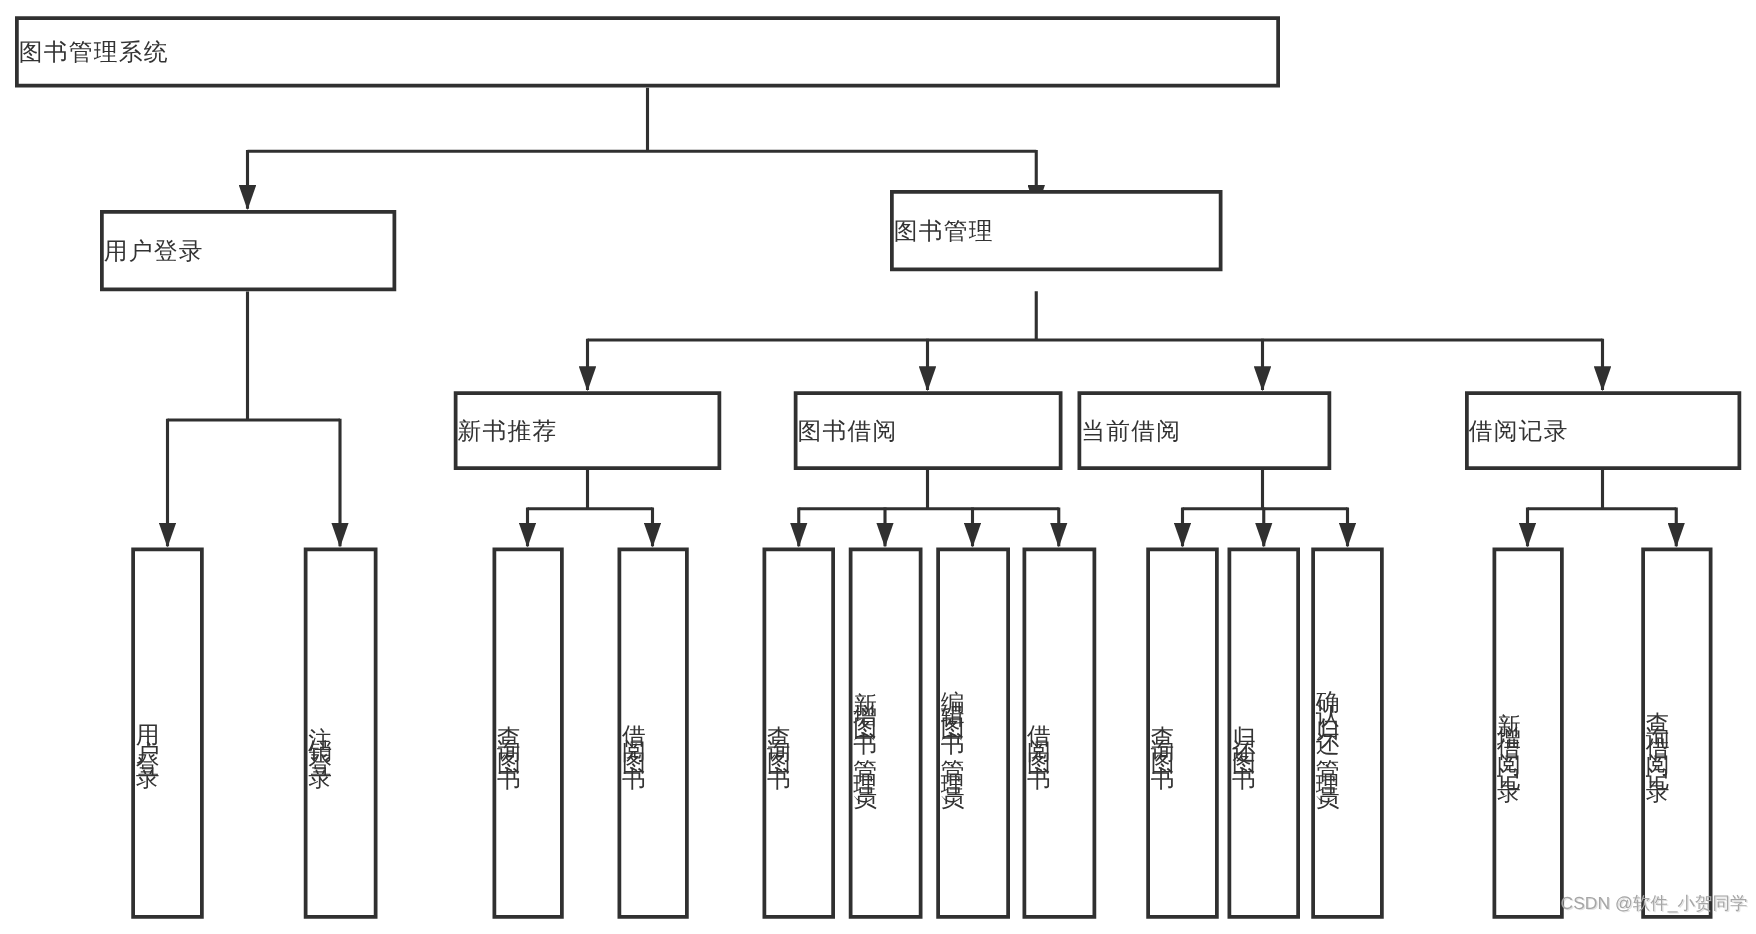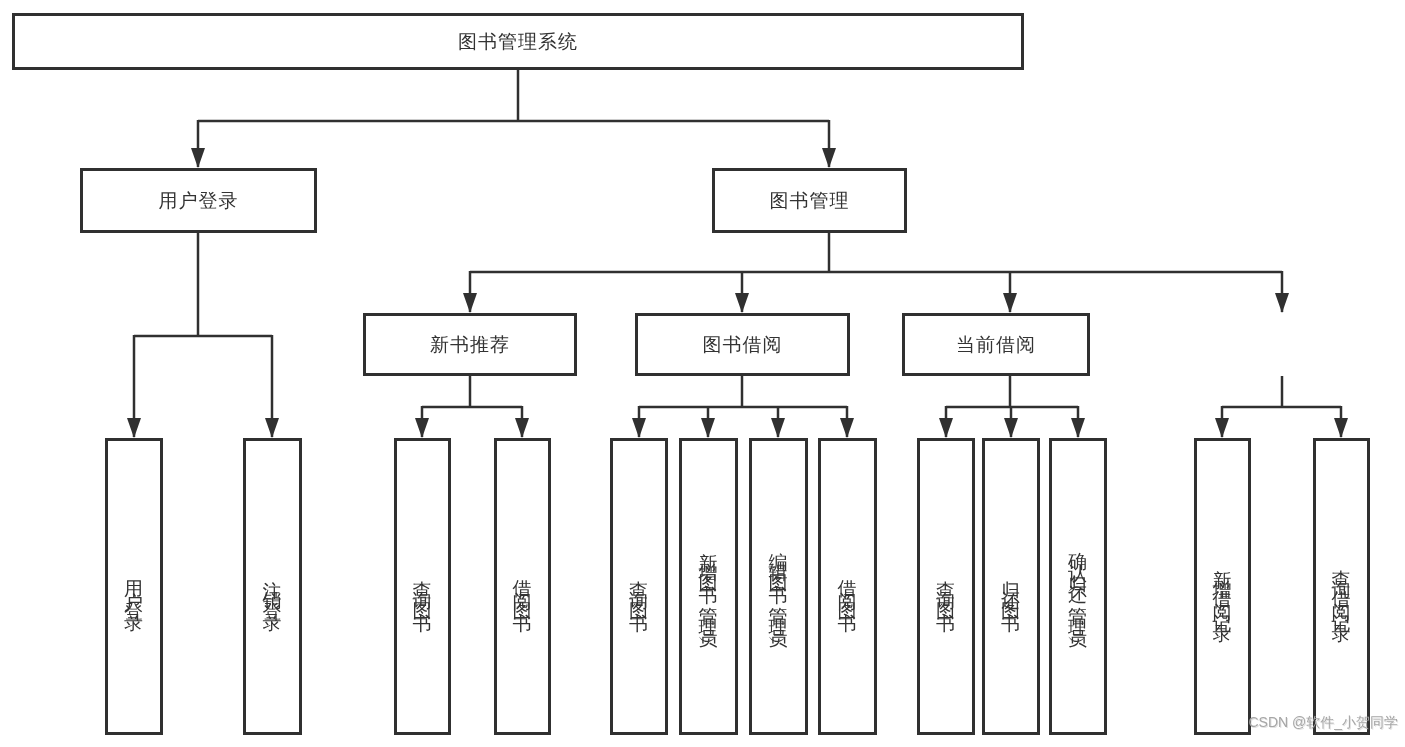"图书管理系统" .box { justify-content: center -> flex-start }
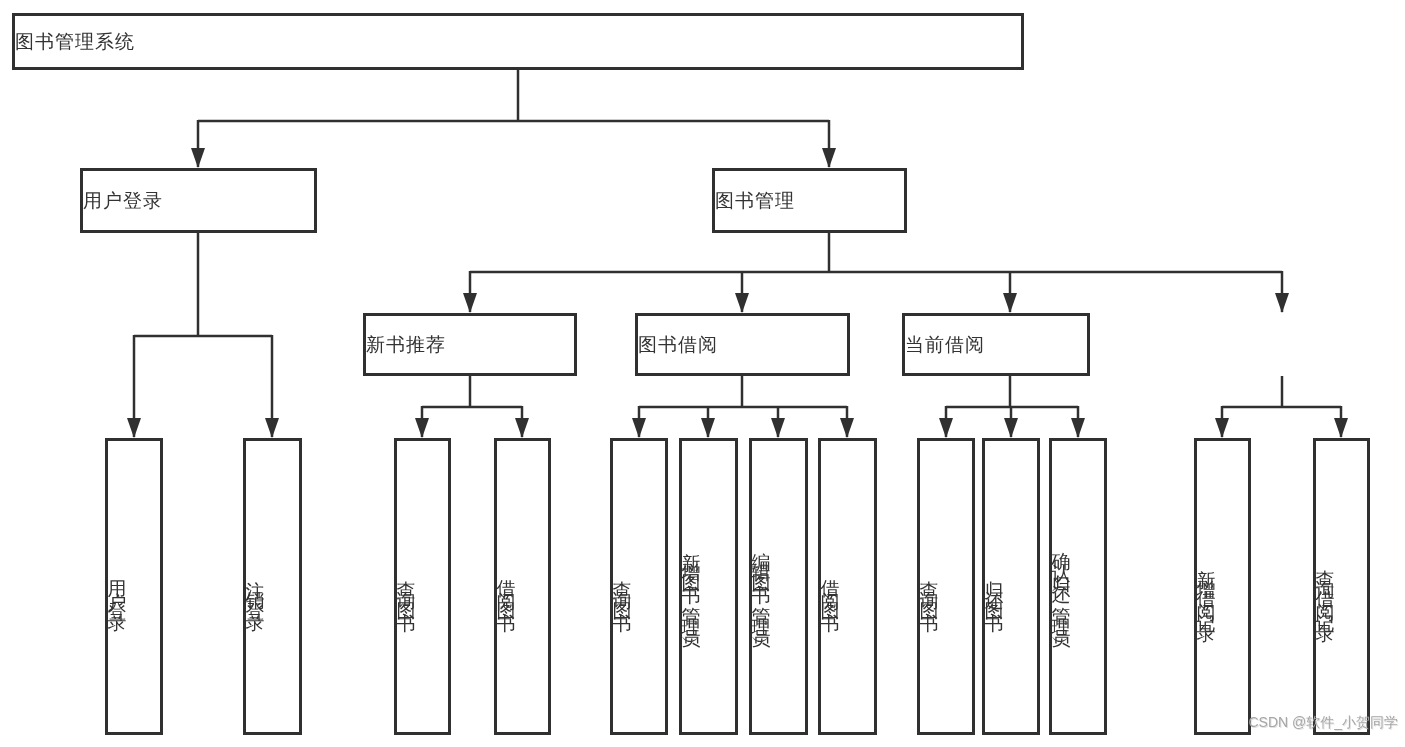"图书管理" div.box { top: 168px -> 152px; width: 195px -> 266px }
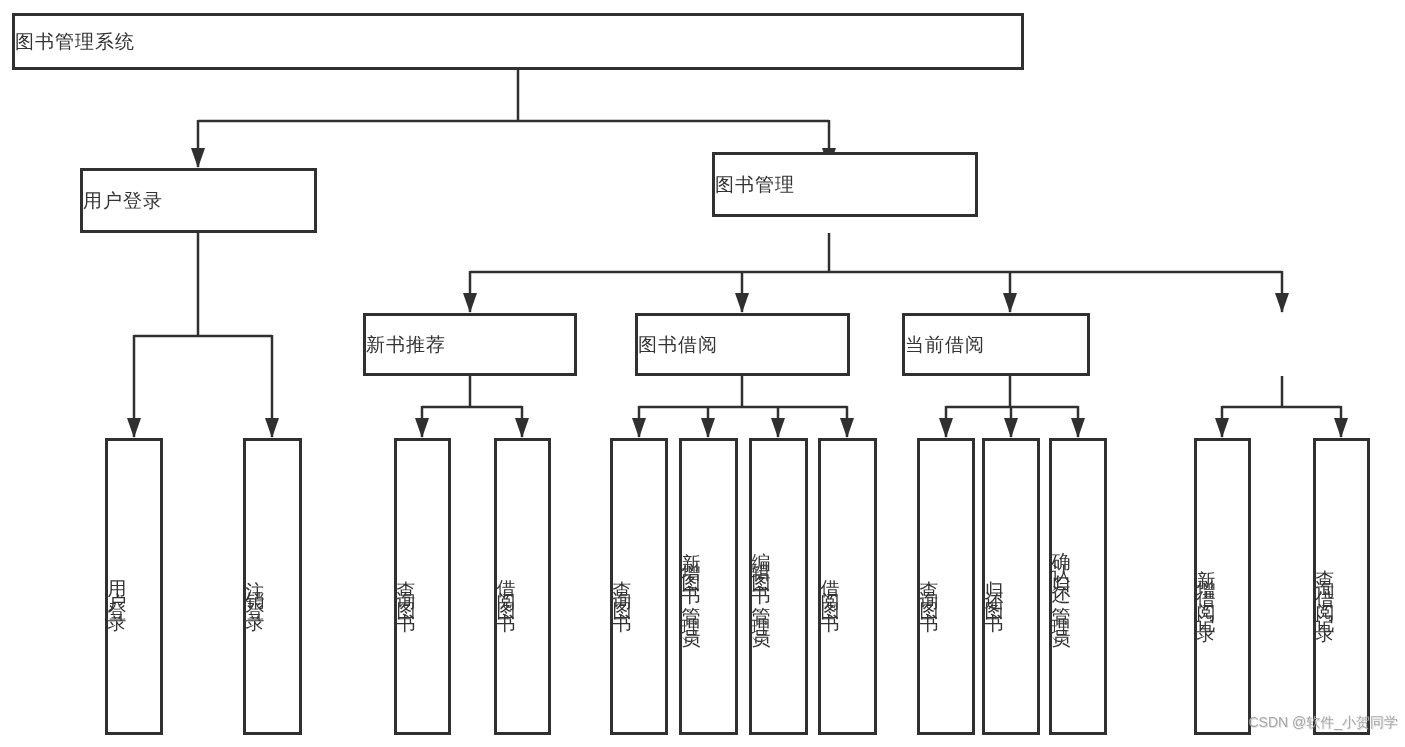"当前借阅" div.box { left: 902px -> 862px; width: 188px -> 203px }
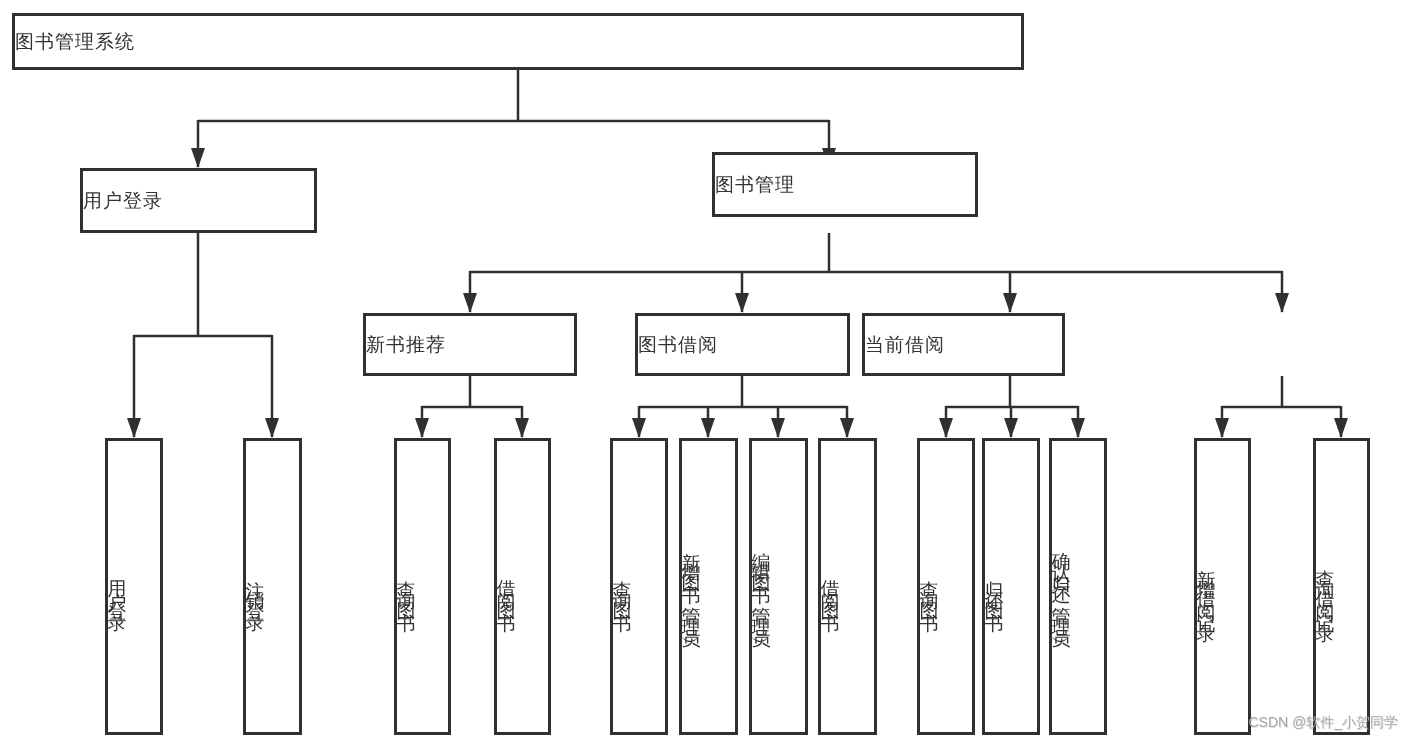"借阅记录" div.box { html: none -> <div> <span>借阅记录</span> </div> }
